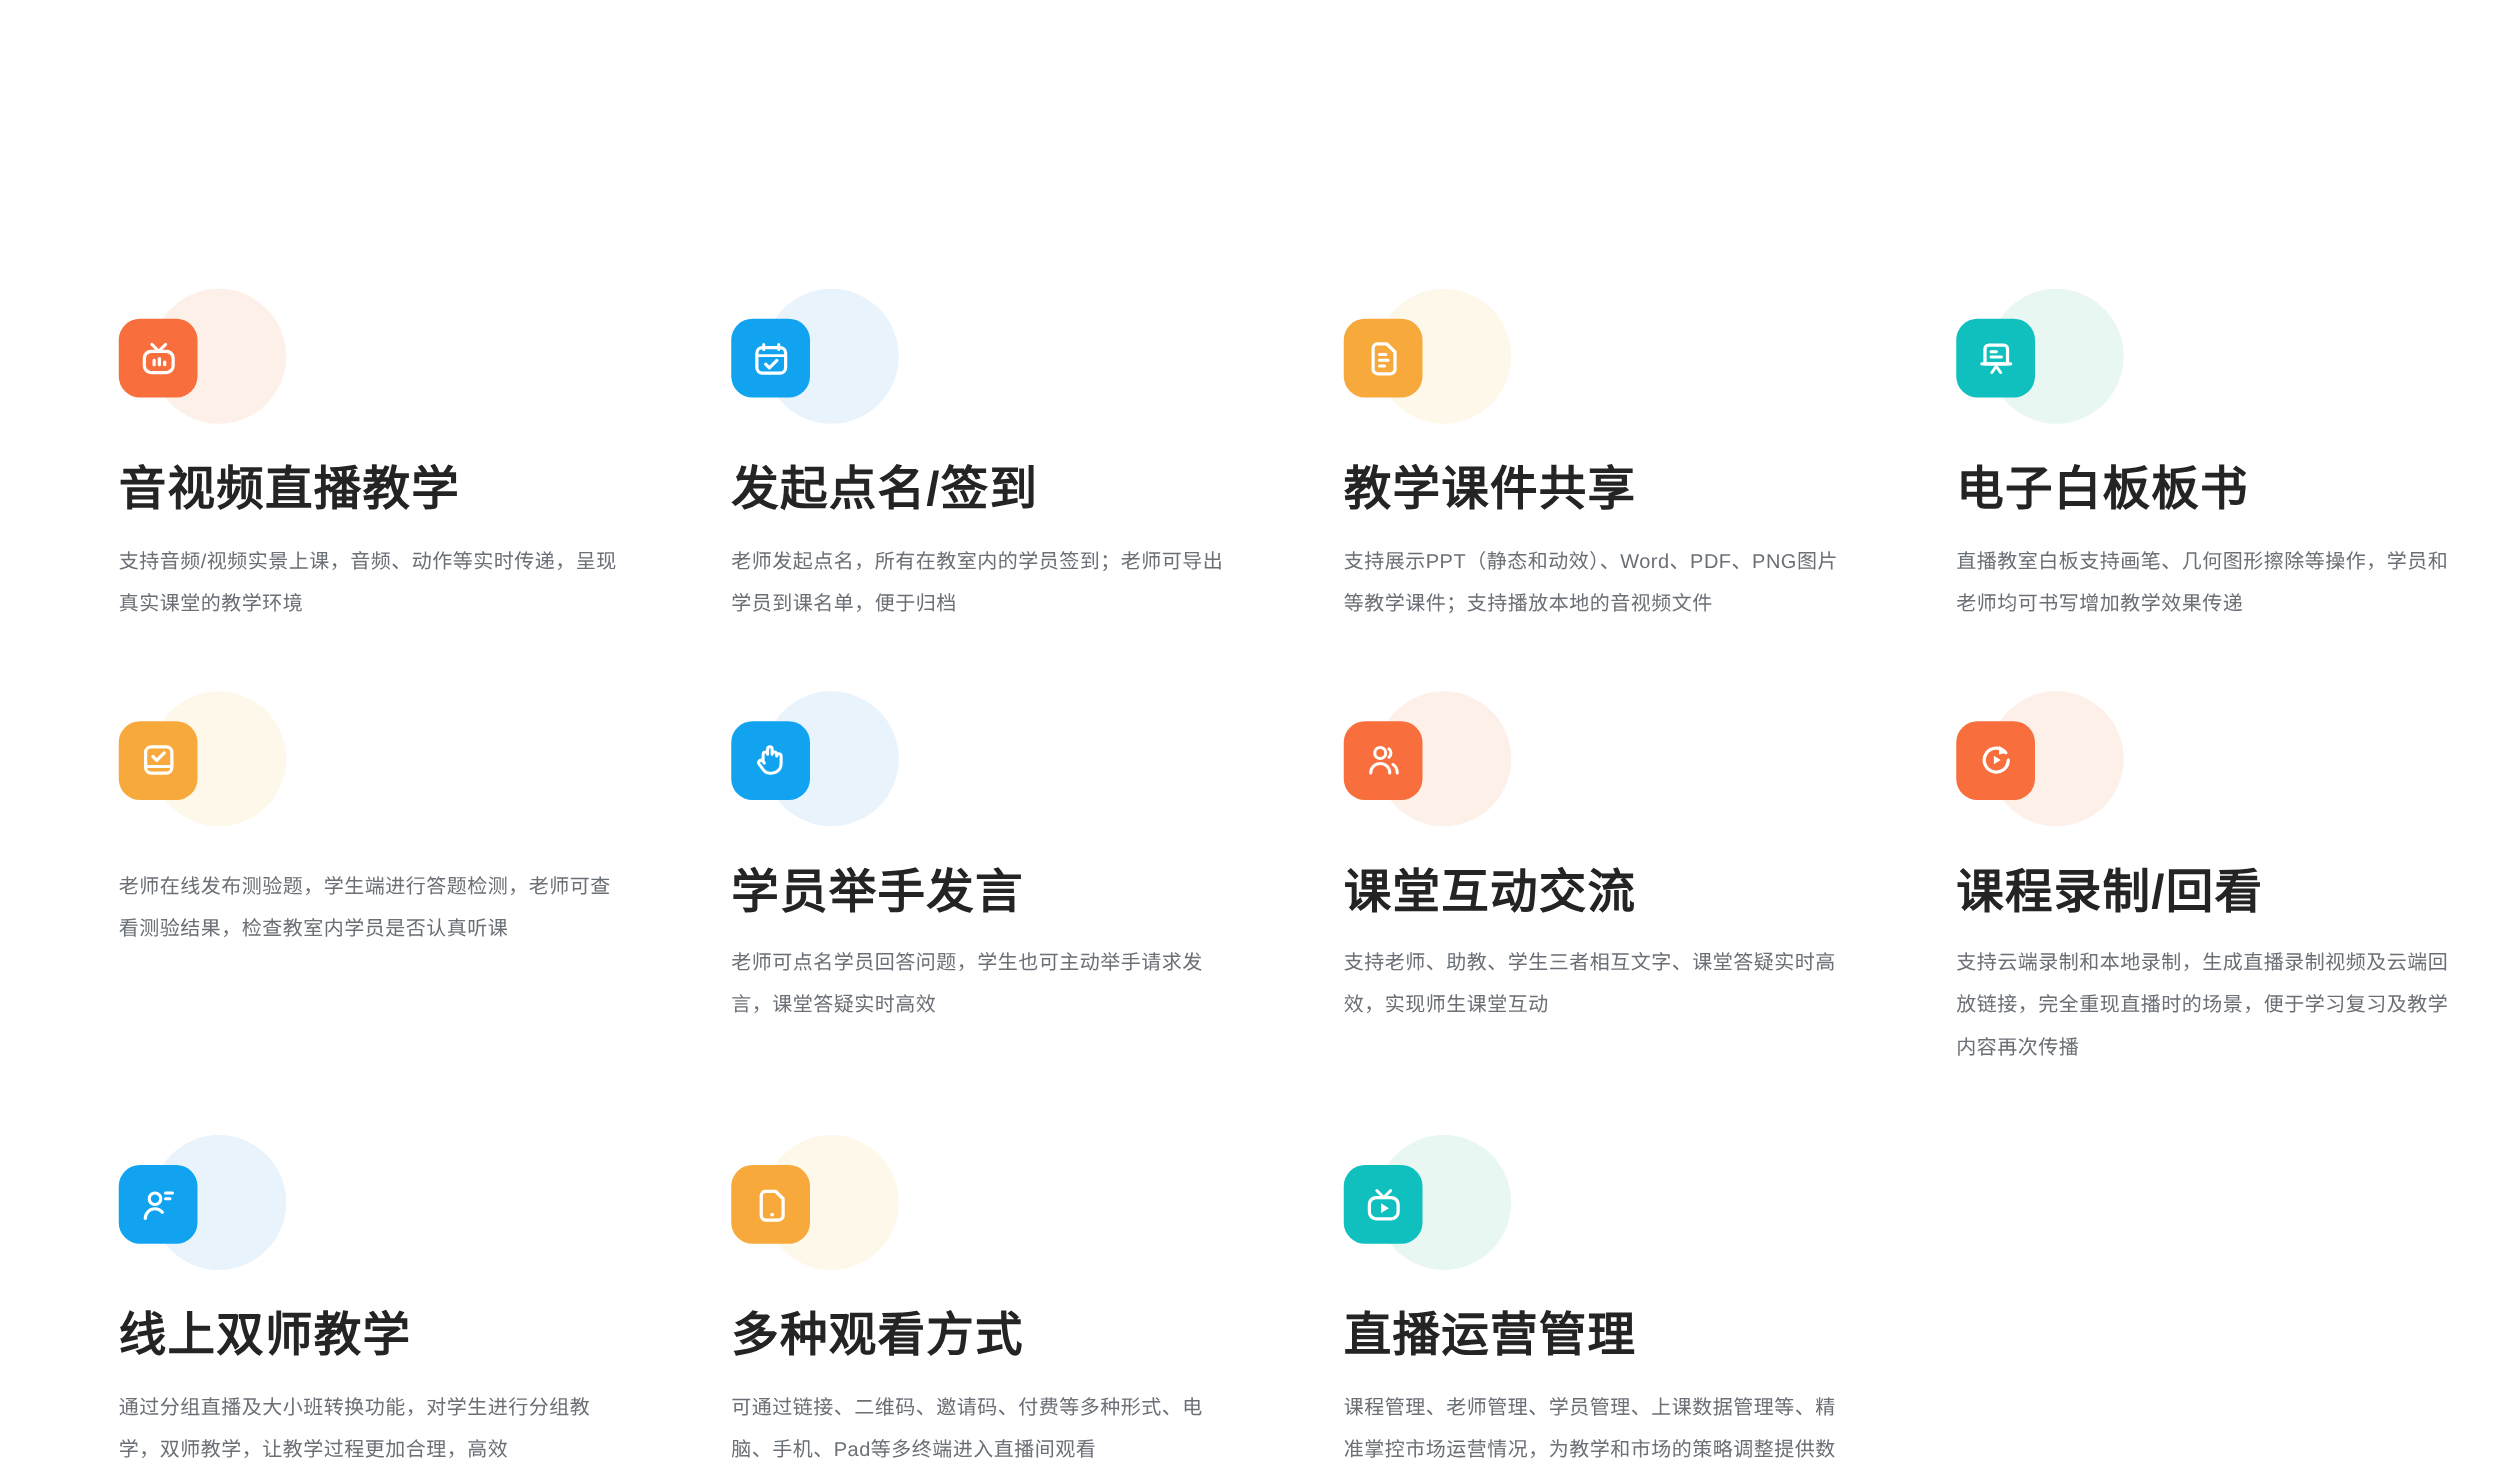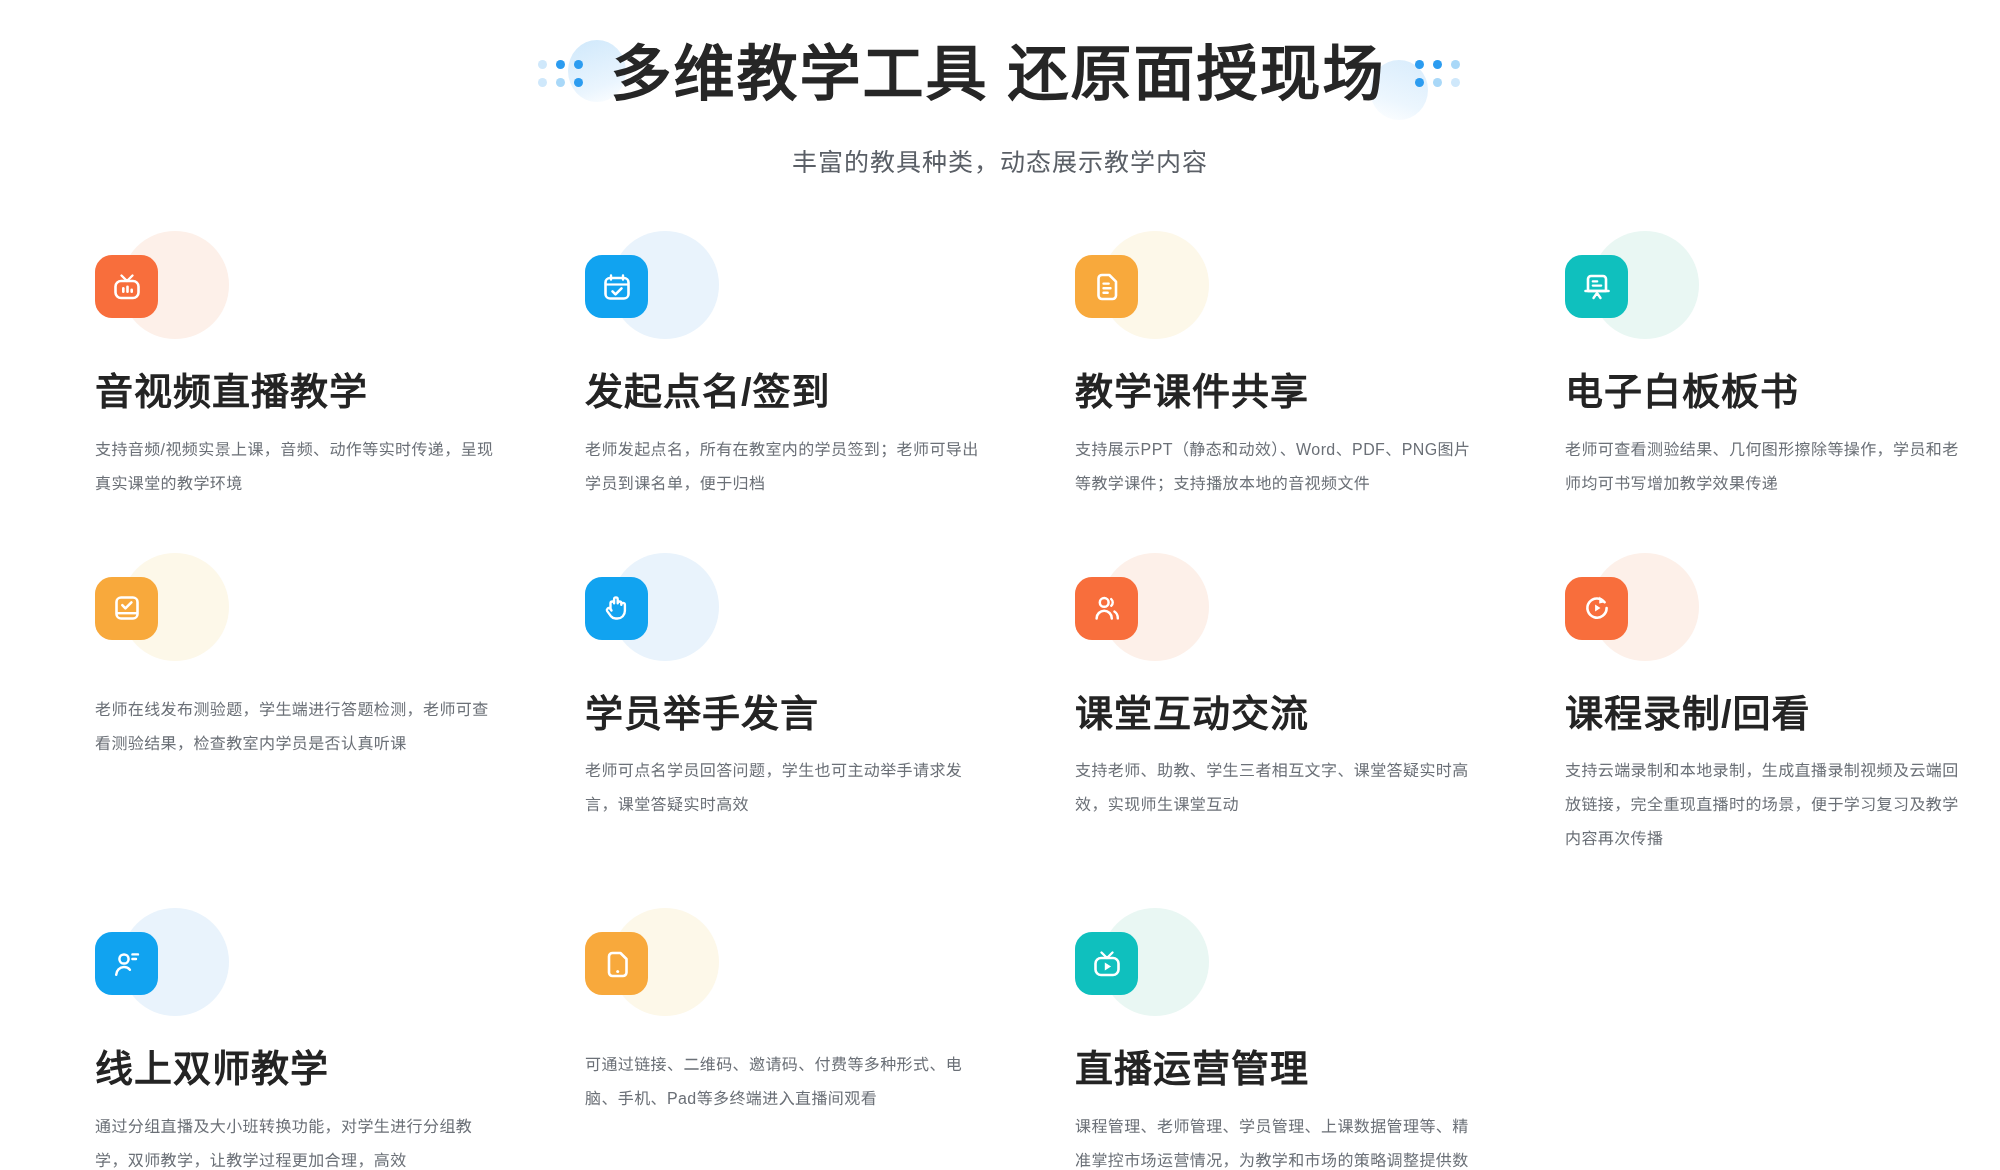"多维教学工具 还原面授现场" div.header { html: <div> <div> <span></span> <span></span> <span> <i></i> <i></i> <i></i> <i></i> <i></i> <i></i> </span> <h1>多维教学工具 还原面授现场</h1> <span> <i></i> <i></i> <i></i> <i></i> <i></i> <i></i> </span> </div> <div>丰富的教具种类，动态展示教学内容</div> </div> -> none }
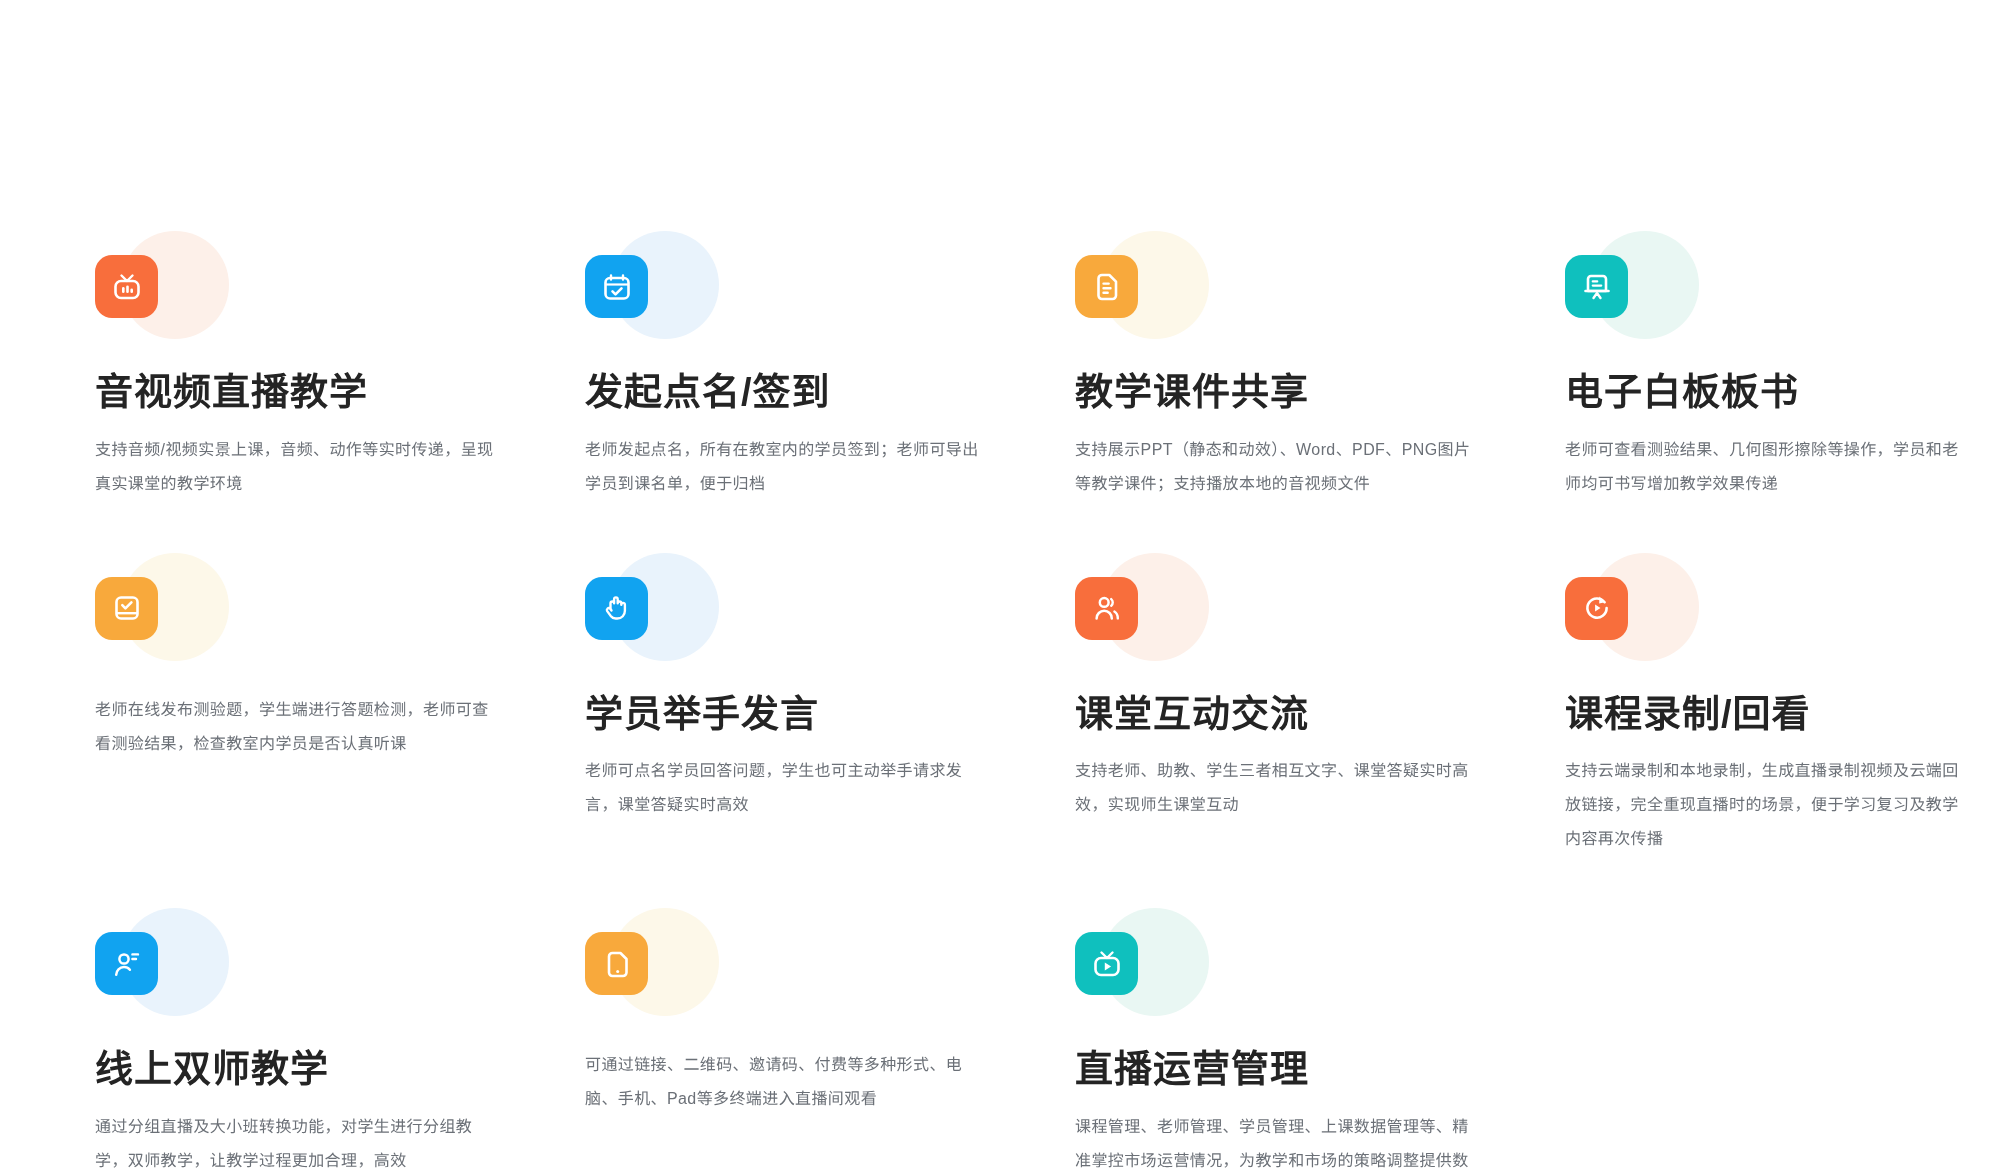"老师可查看测验结果、几何图形擦除等操作，学员和老师均可书写增加教学效果传递" p.card-desc { text: 老师可查看测验结果 -> 直播教室白板支持画笔 }
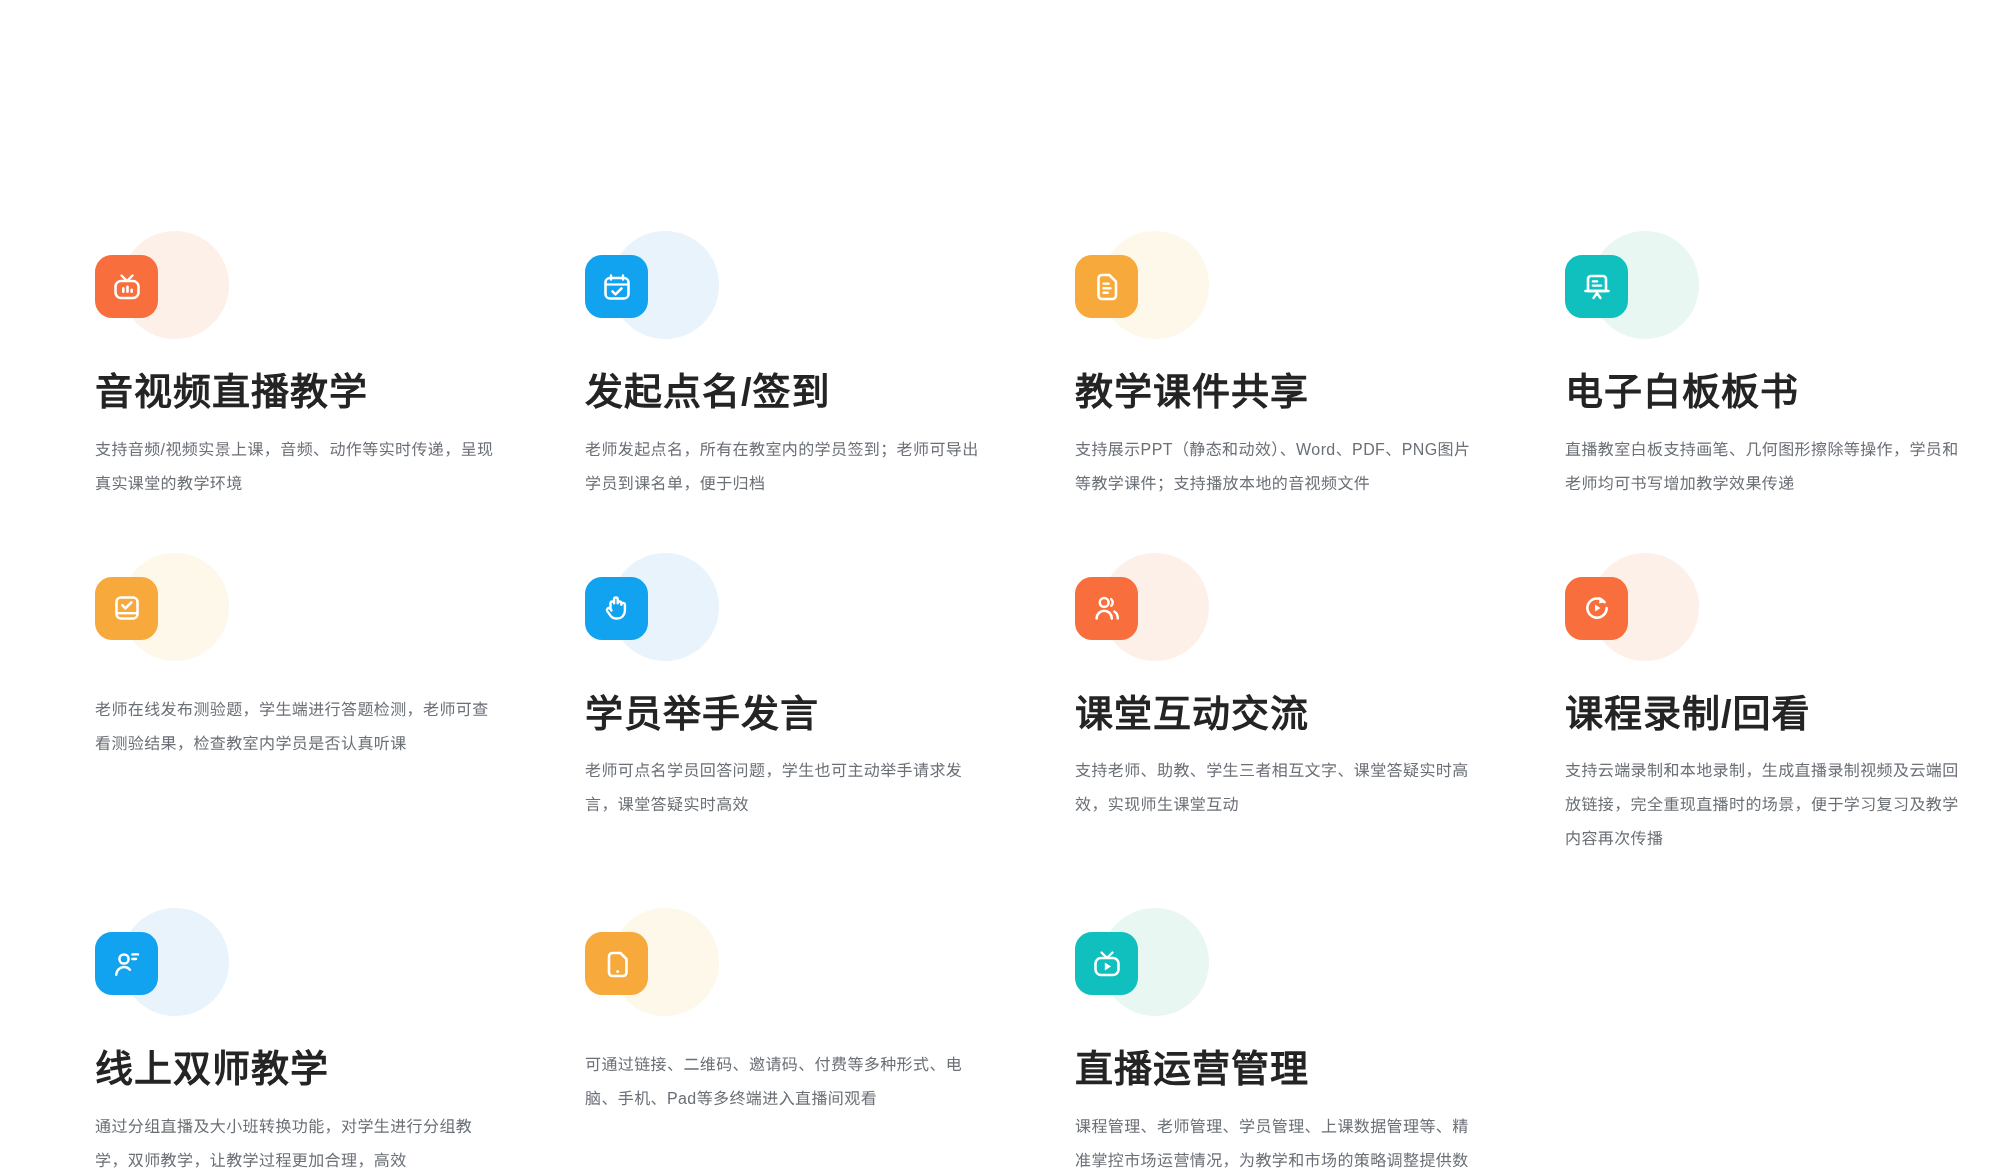"多种观看方式" h3.card-title { html: none -> <h3>多种观看方式</h3> }
